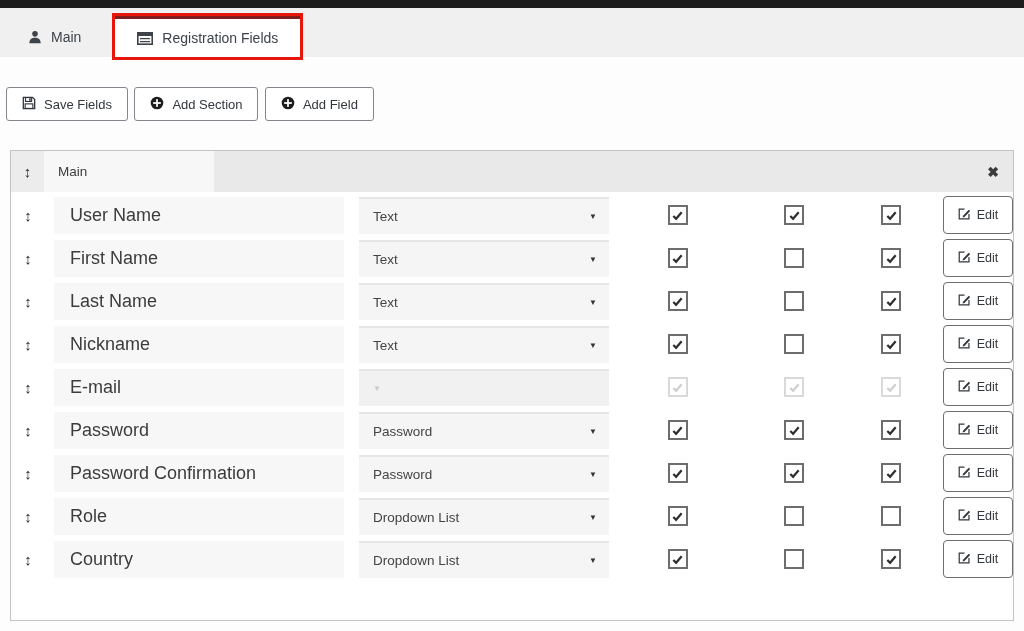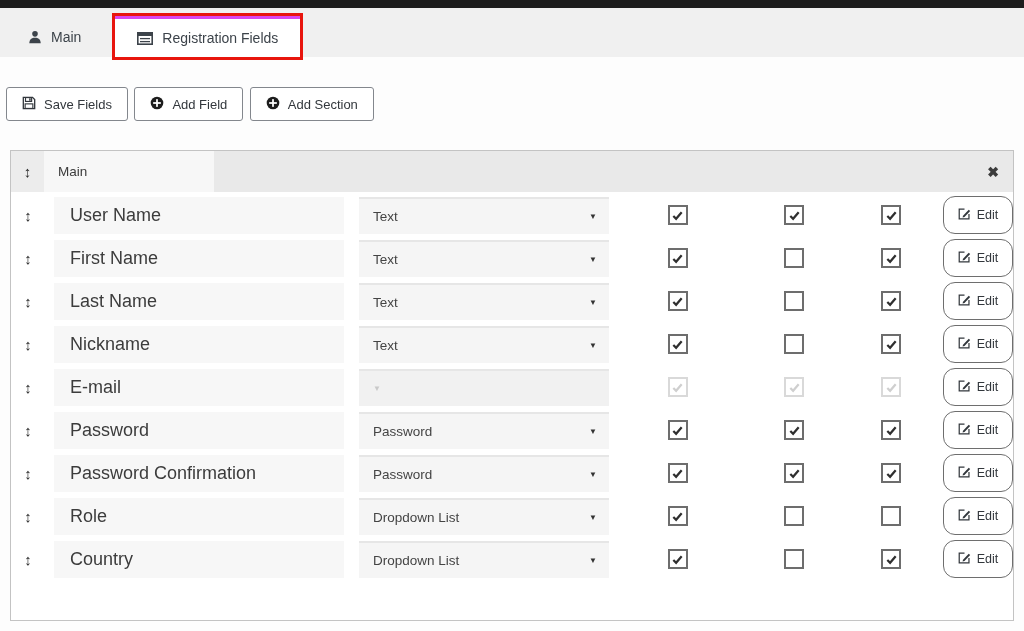"Registration Fields" .tab.active { border-top: 3px solid #d946ef -> 3px solid #7f1d1d }
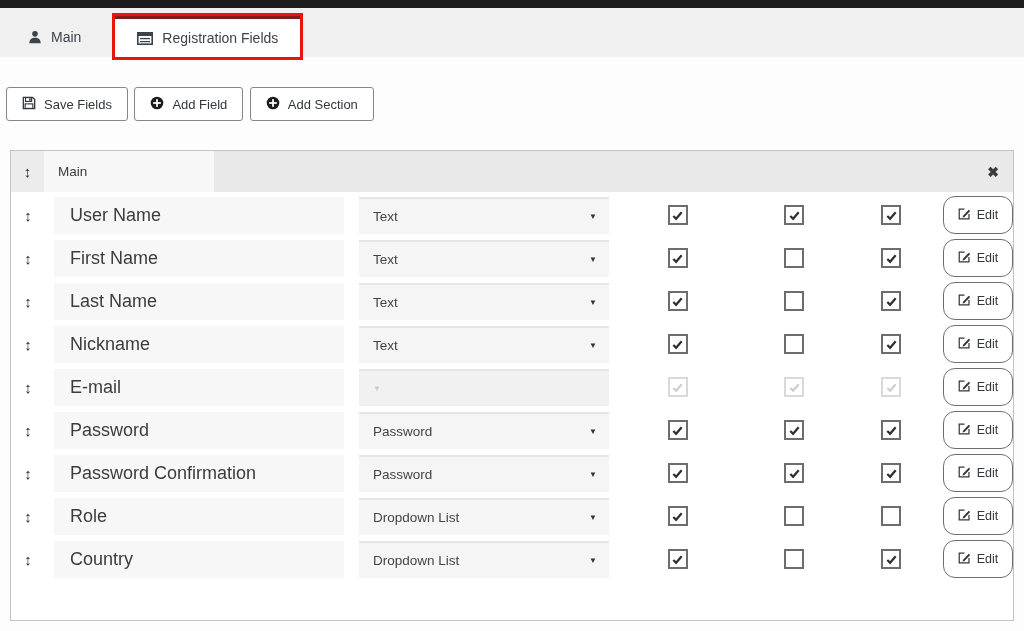"Add Field" button.btn { order: before "Add Section" -> after "Add Section" }
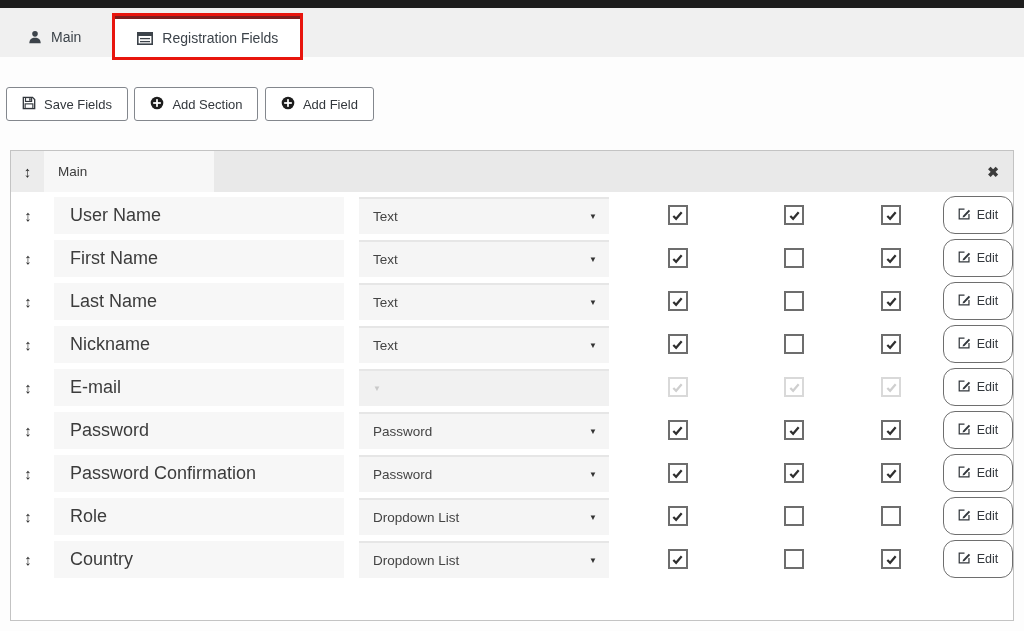"Edit" .edit-btn { border-radius: 12px -> 4px }
